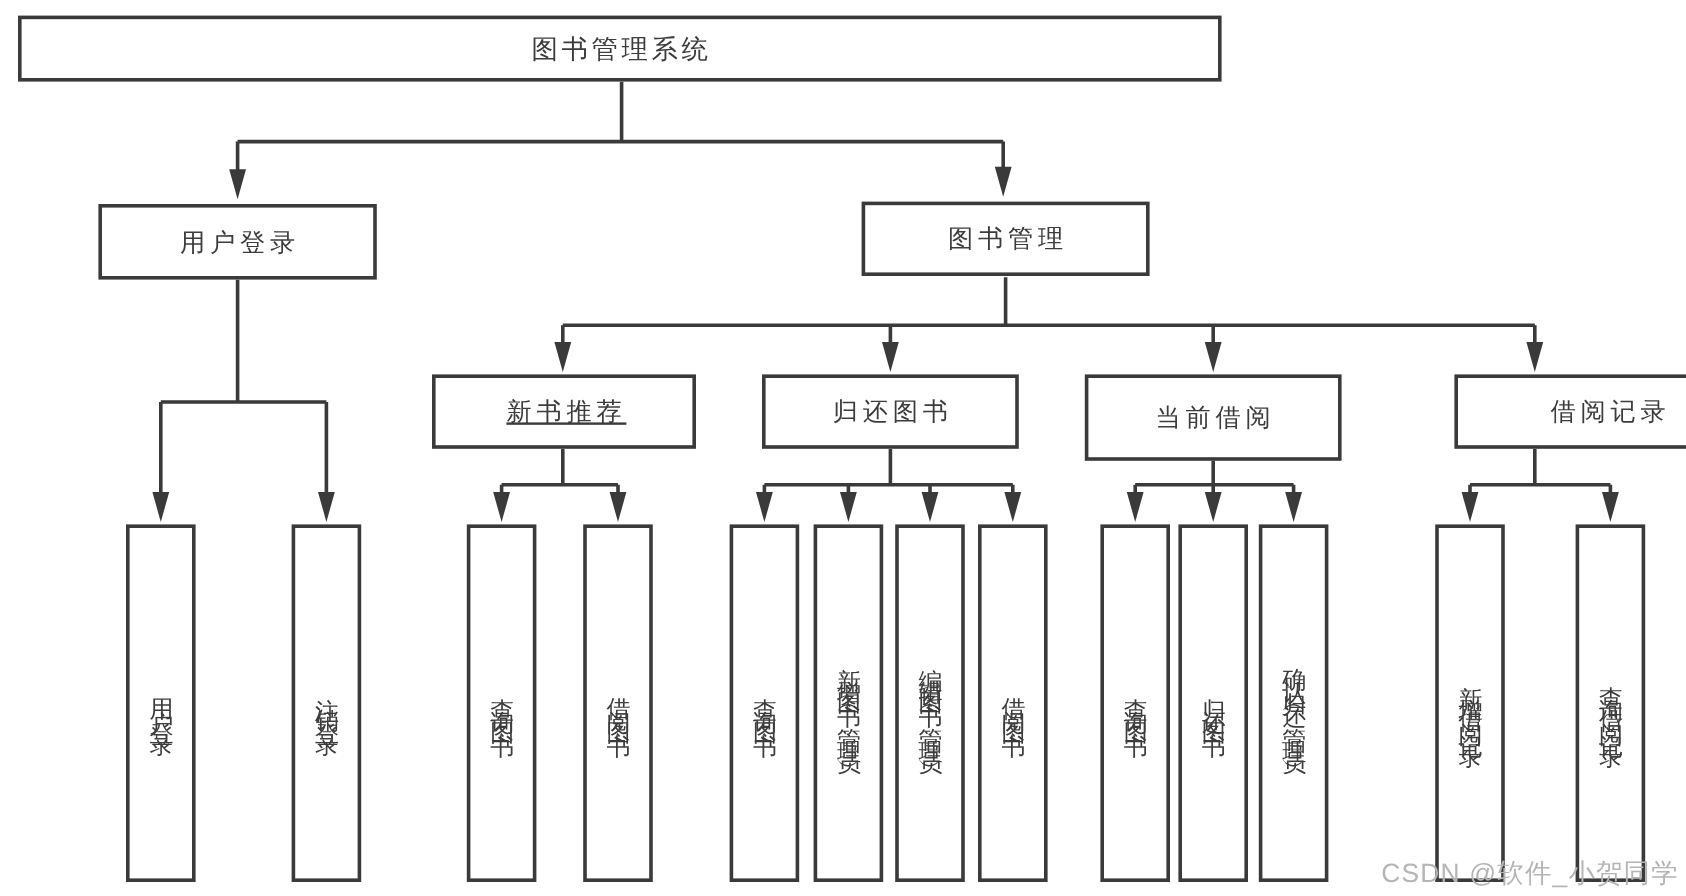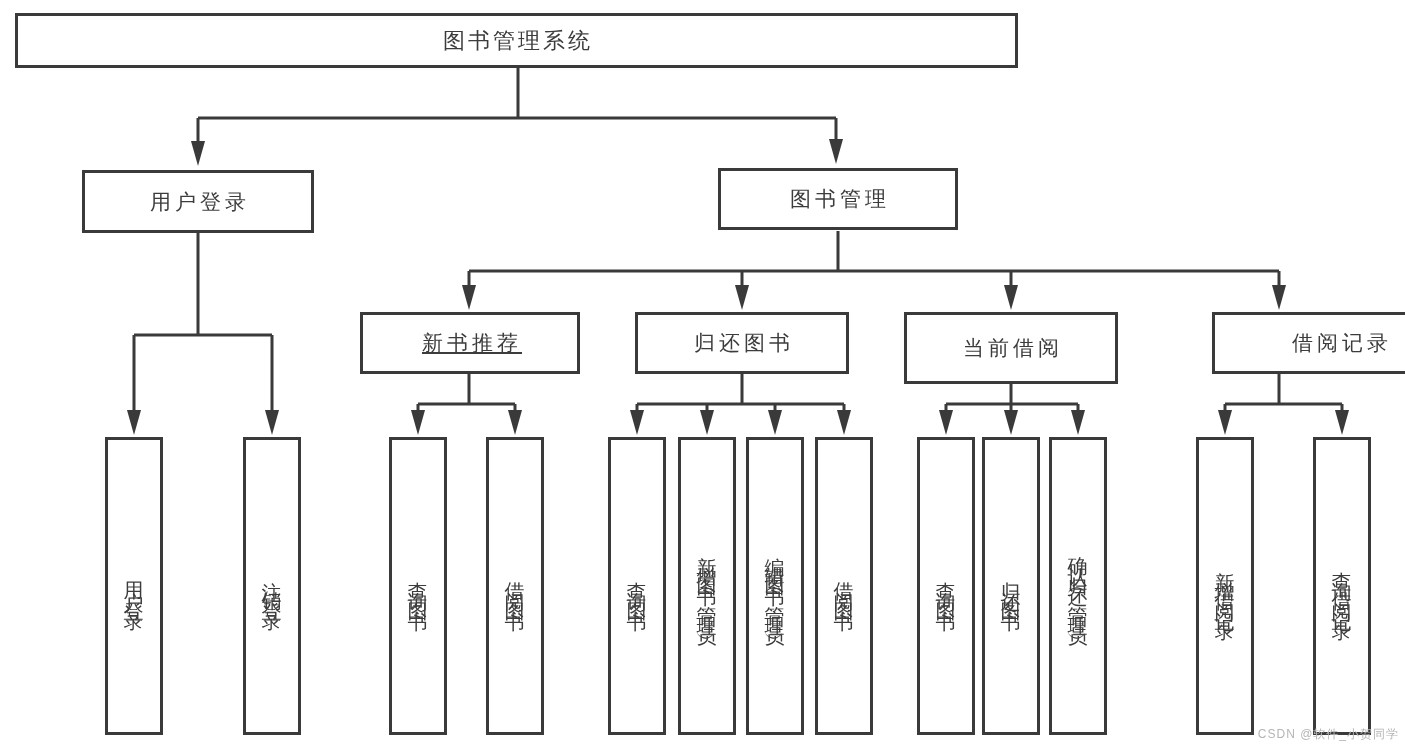"CSDN @软件_小贺同学" .watermark { font-size: 12px -> 22px }
